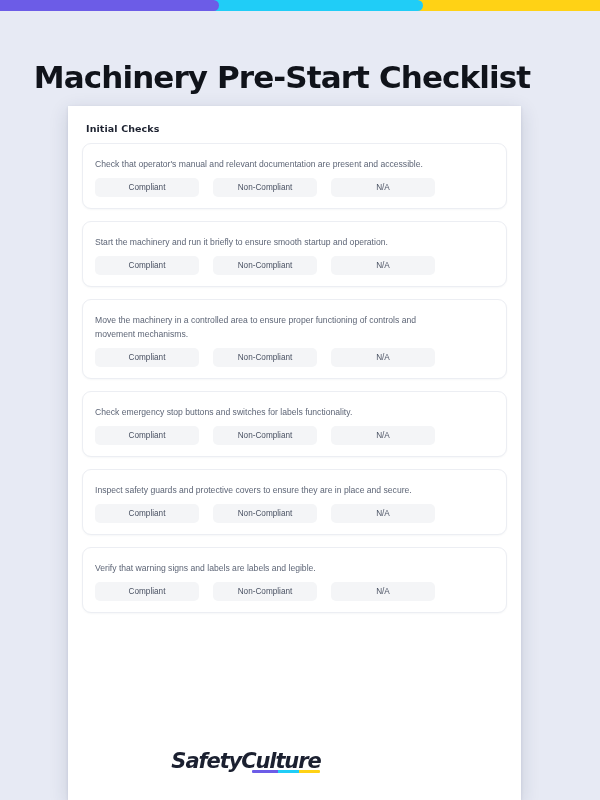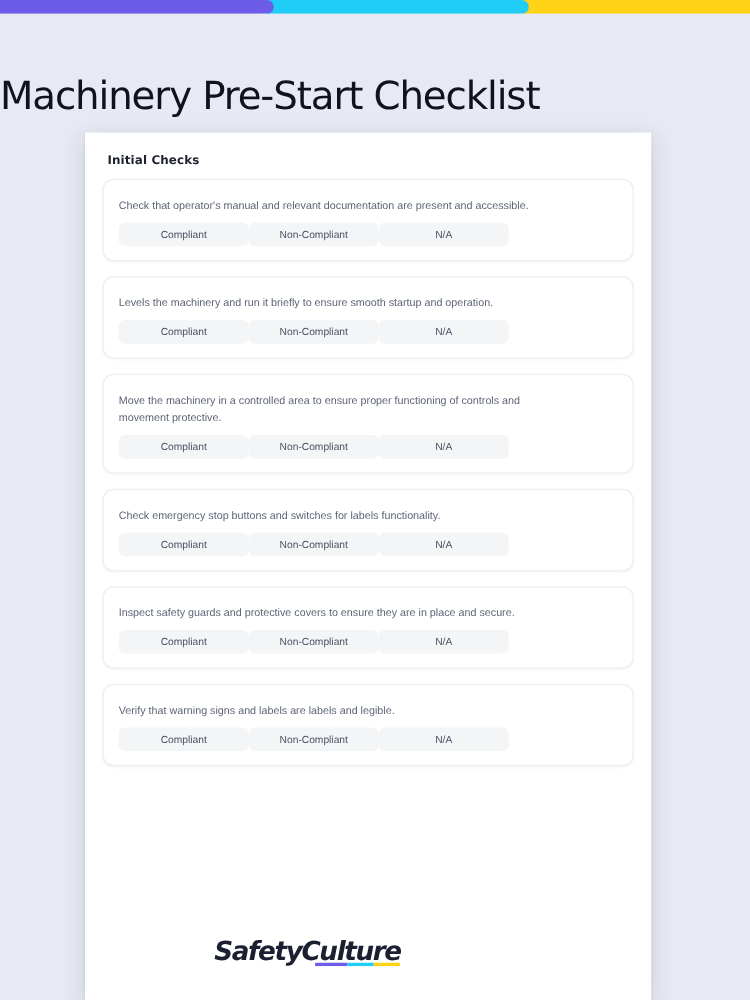"Machinery Pre-Start Checklist" .page-title { font-weight: 400 -> 700; text-align: none -> center }
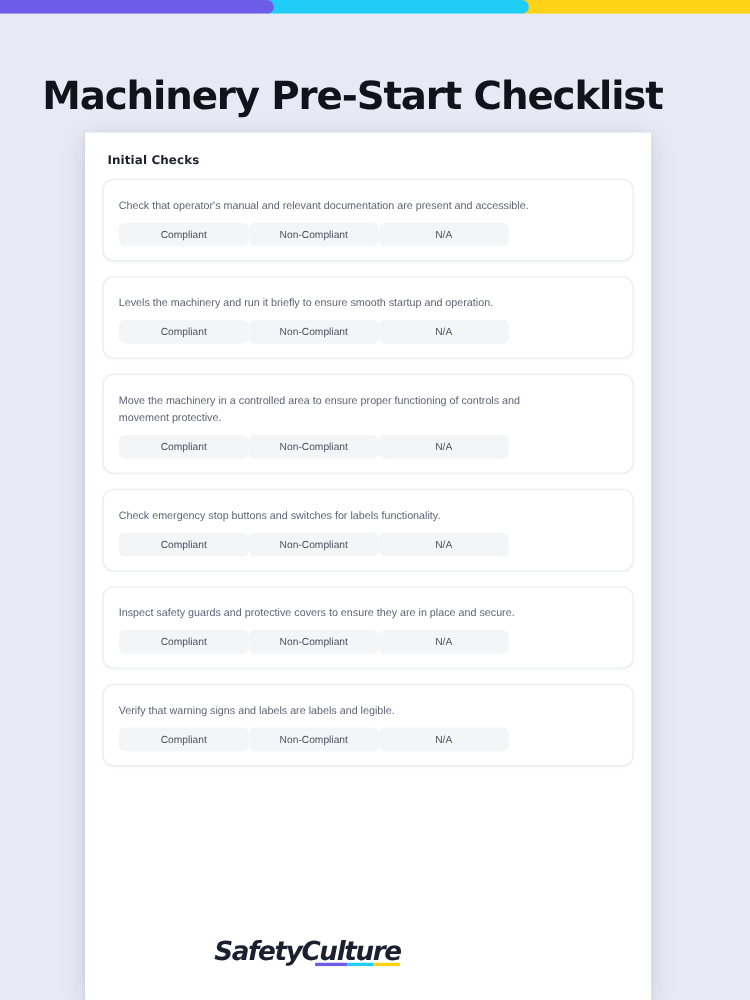"Compliant" .answer-row { gap: 0 -> 14px }
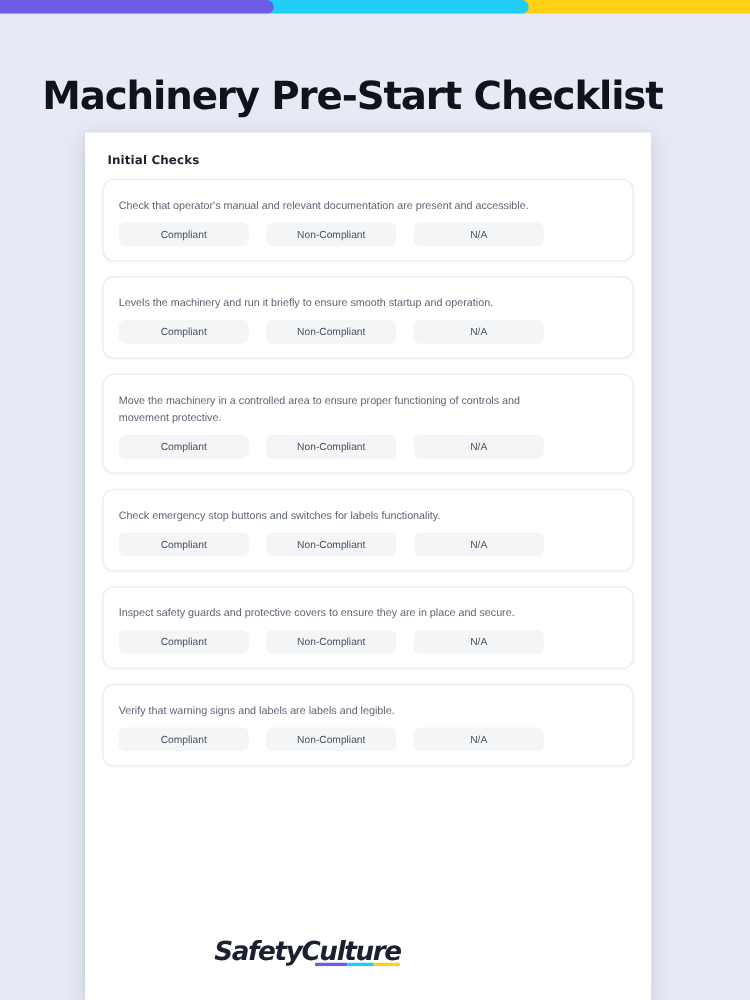"Levels the machinery and run" div.item-text { text: Levels -> Start }
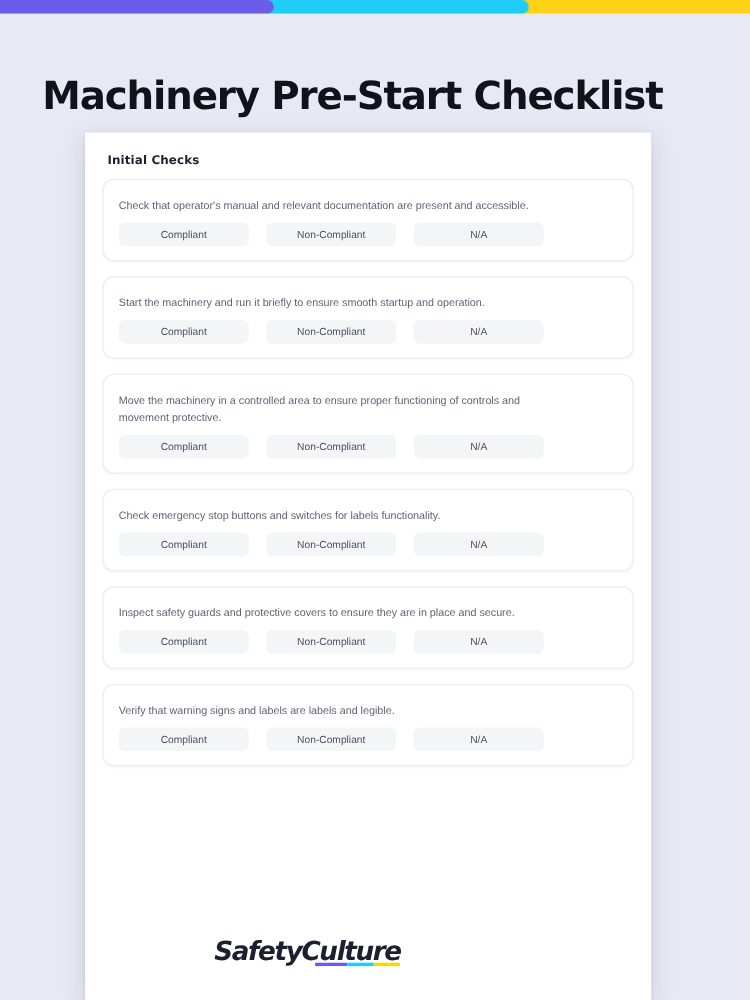"Move the machinery in a" div.item-text { text: protective -> mechanisms }
